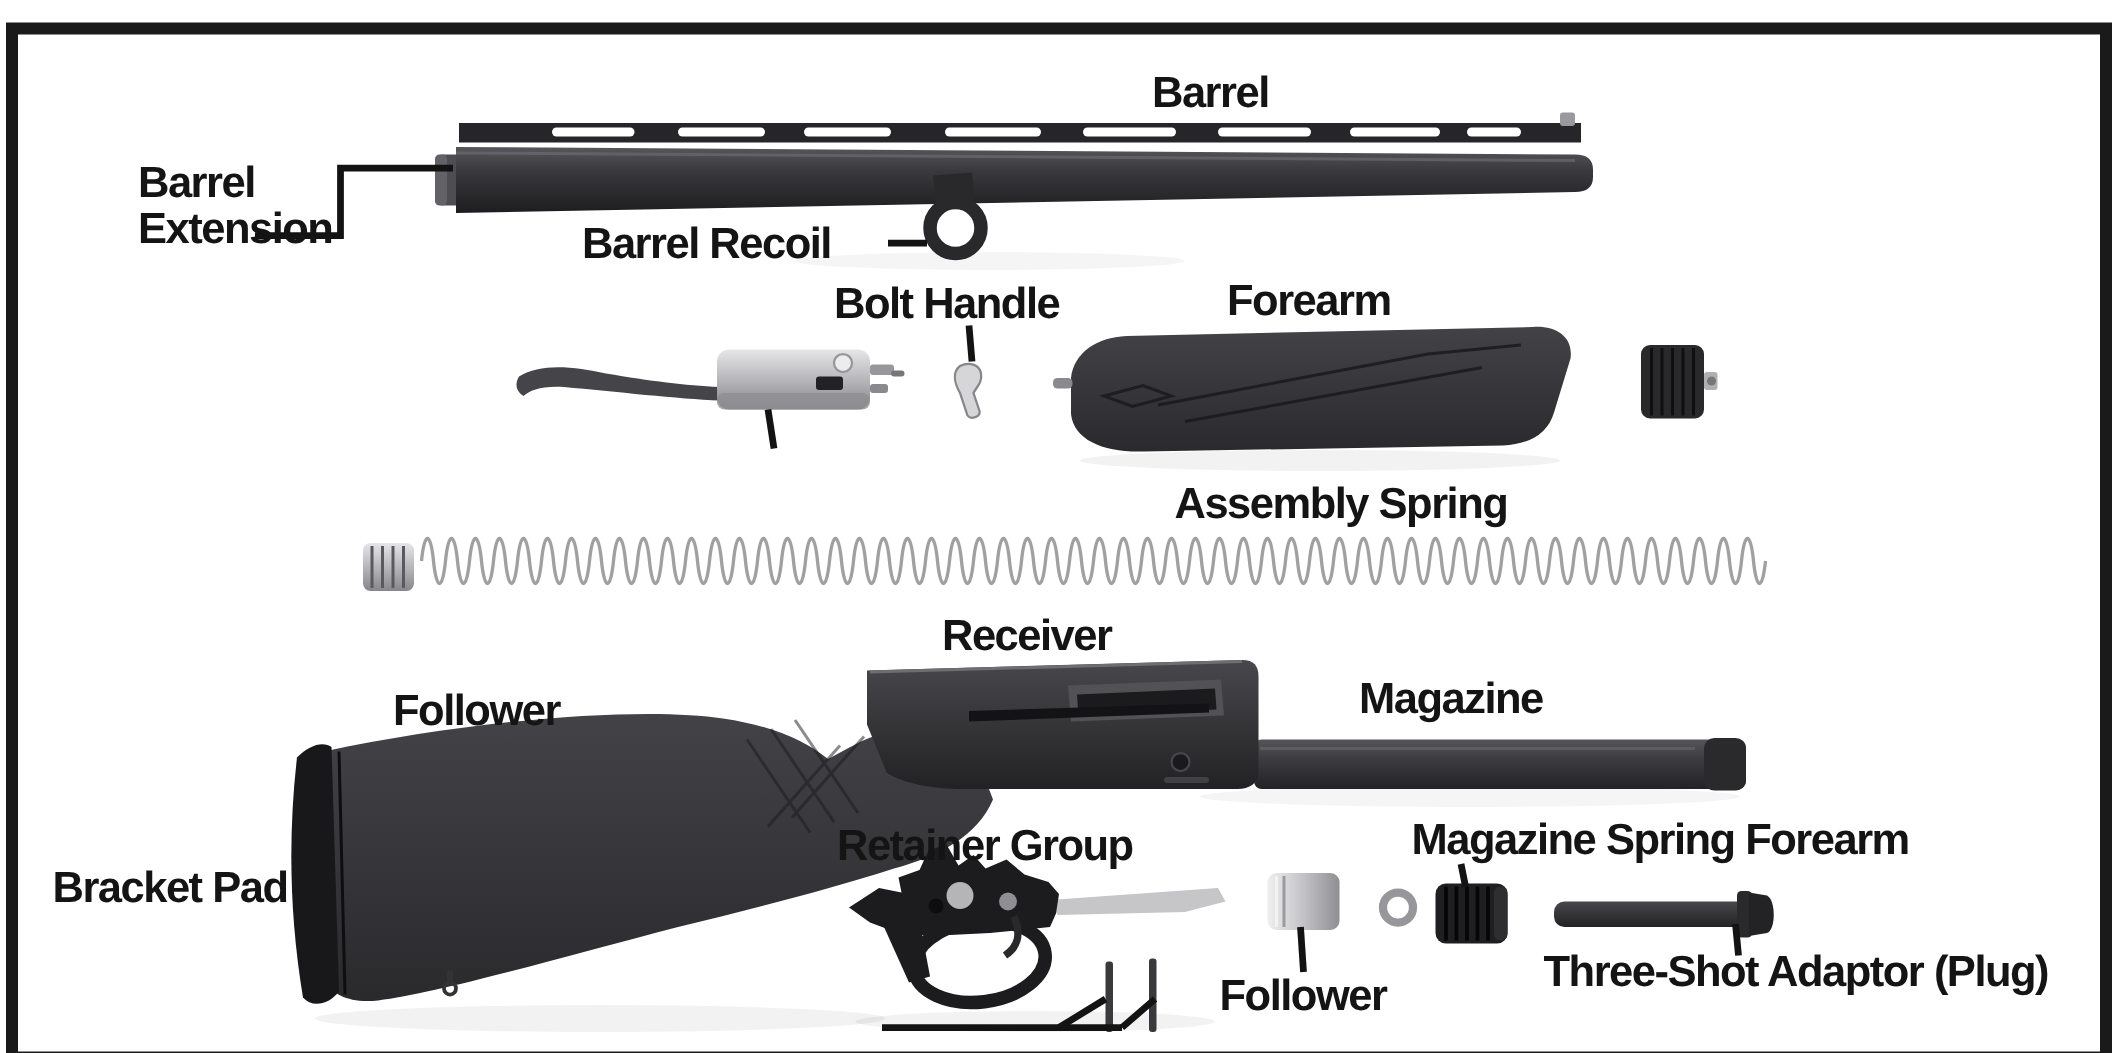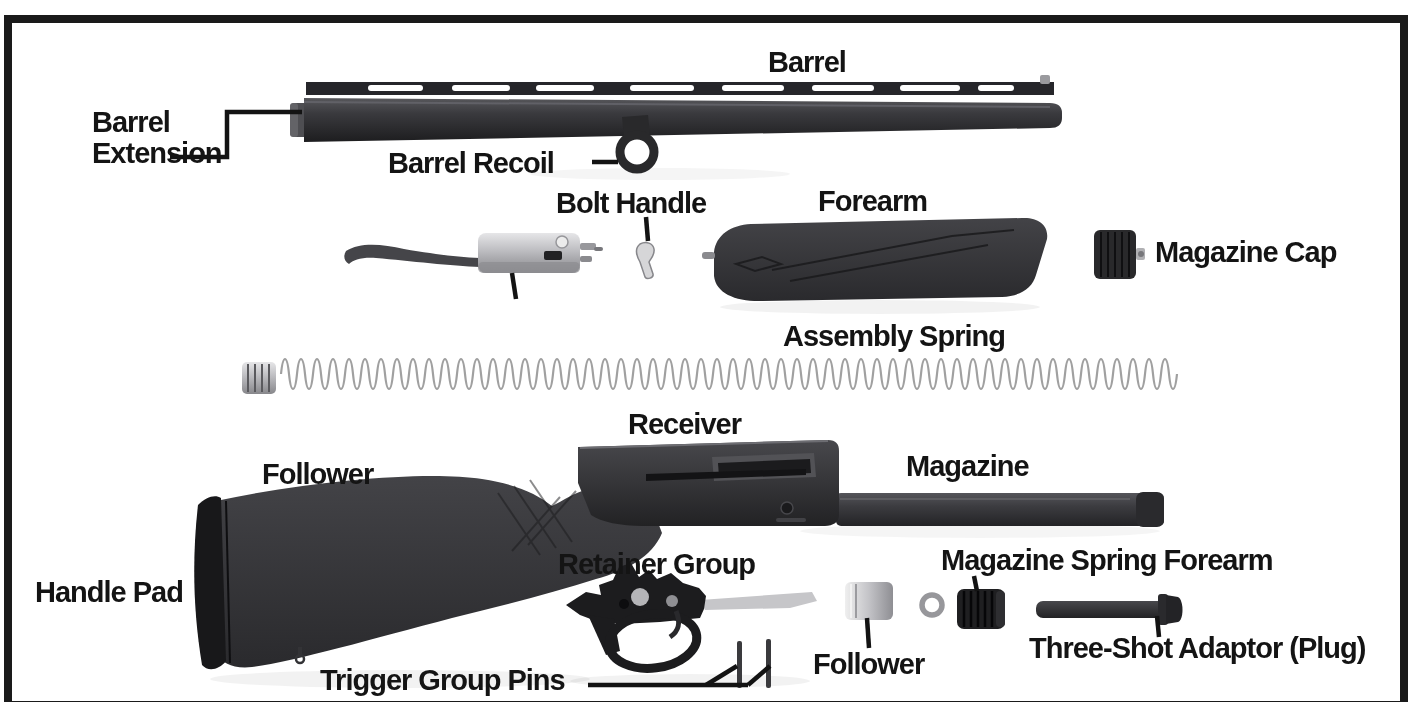"Magazine Cap" div.lbl { html: <div>Magazine Cap</div> -> none }
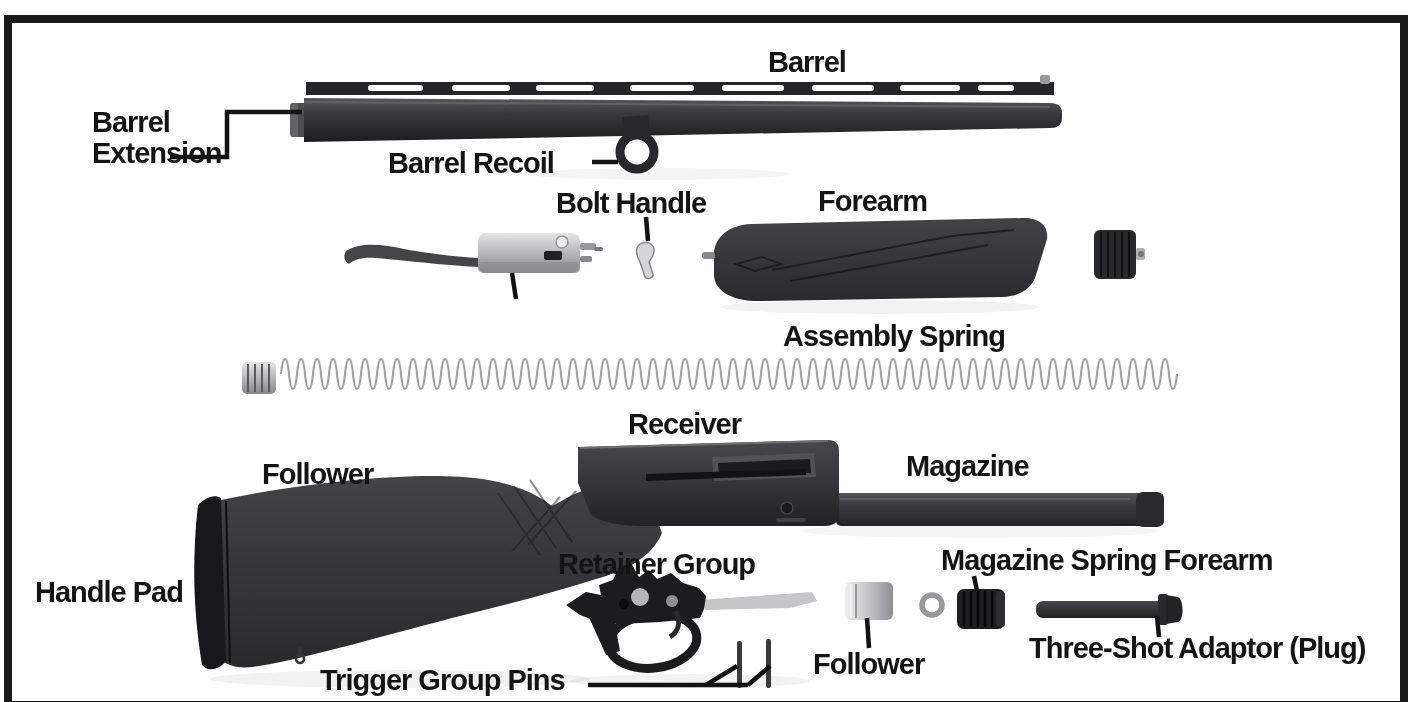"Handle Pad" div.lbl { text: Handle -> Bracket }
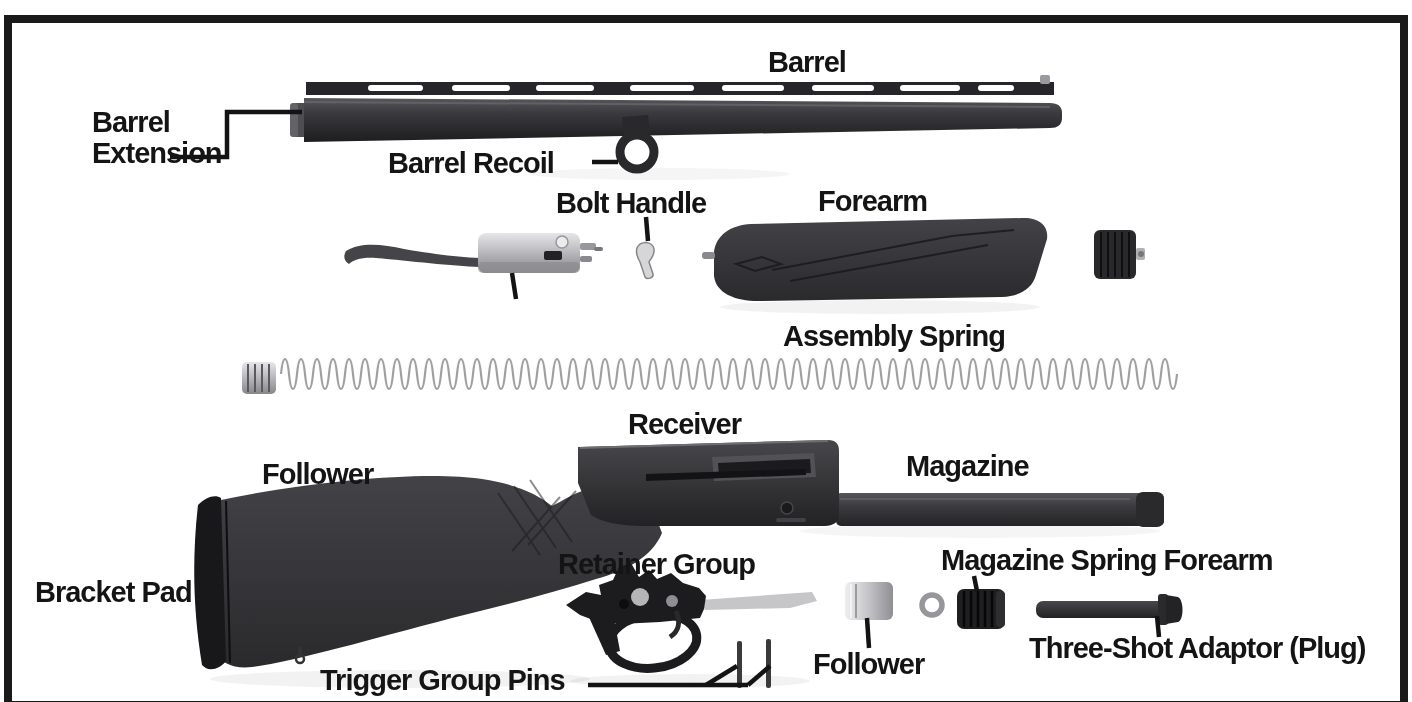"Trigger Group Pins" div.lbl { html: <div>Trigger Group Pins</div> -> none }
